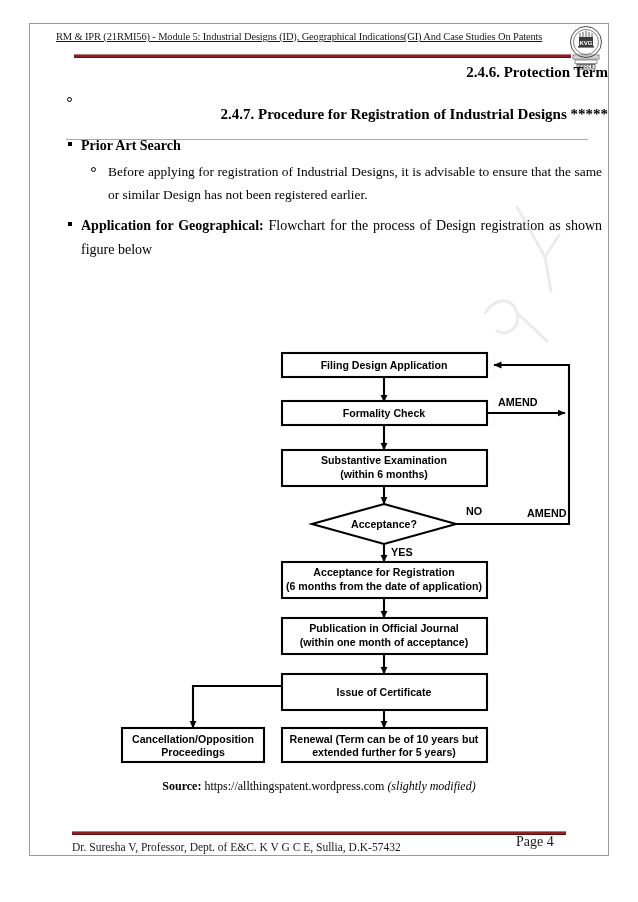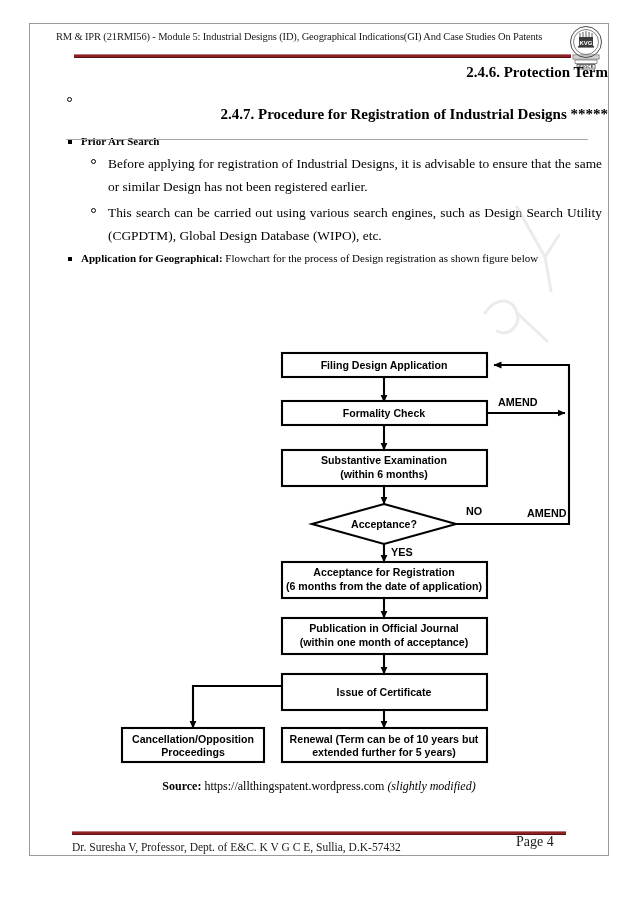"RM & IPR (21RMI56) -" .header-title { text-decoration: none -> underline }
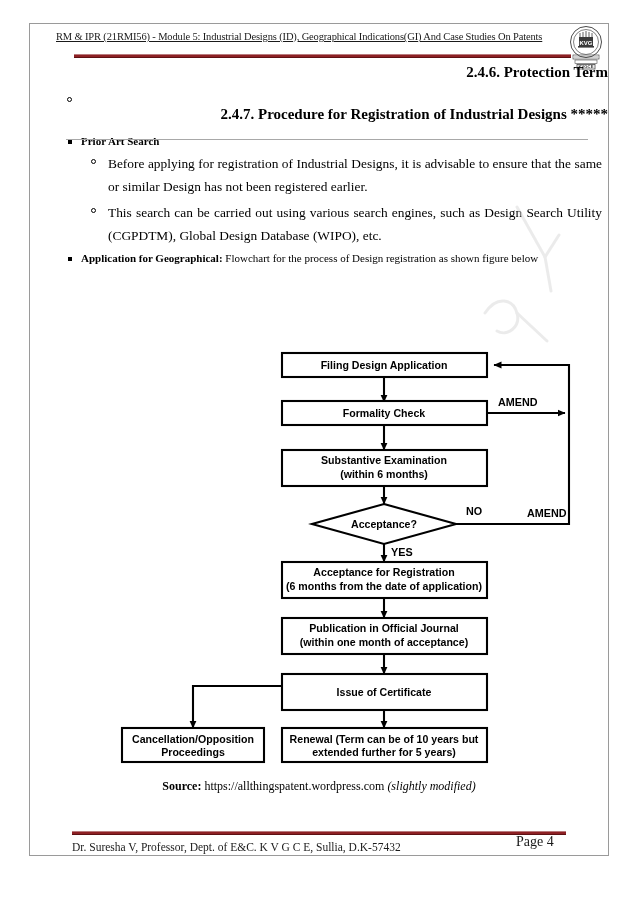"Prior Art Search" .lvl-sq { font-size: 11px -> 14px; margin-top: none -> 8px }
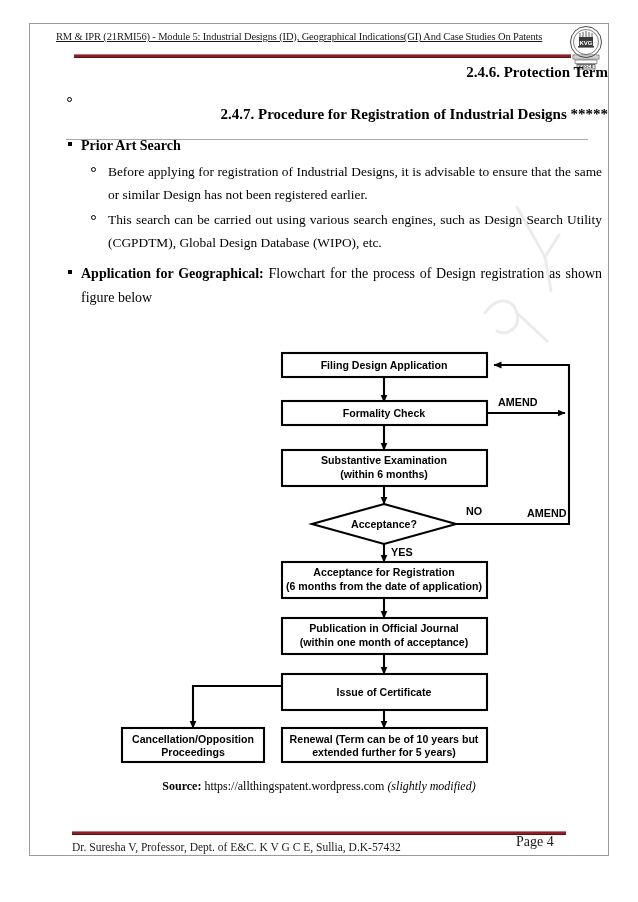"This search can be carried" div.lvl2 { html: <div> <span></span> <span>This search can be carried out using various search engines, such as Design Search Utility (CGPDTM), Global Design Database (WIPO), etc.</span> </div> -> none }
